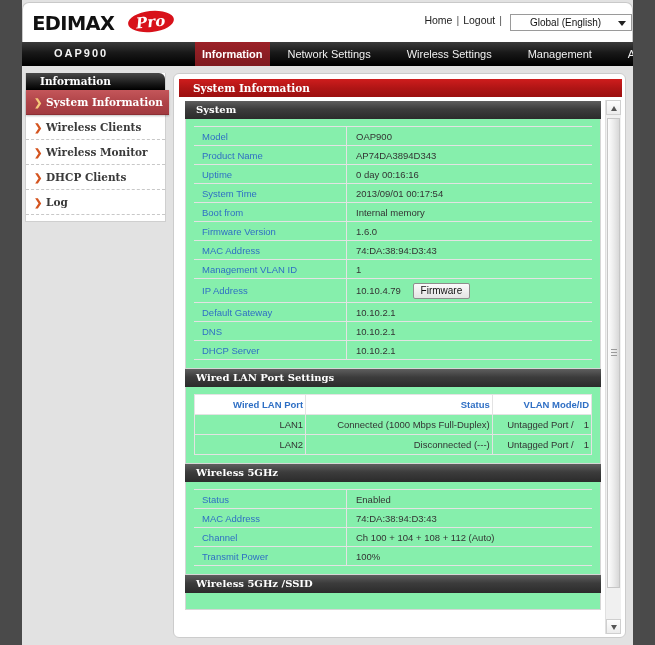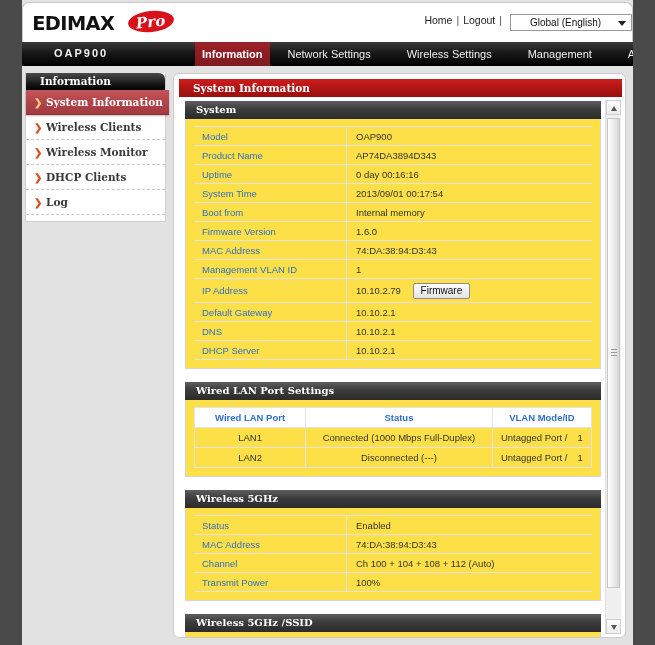"System" .section { margin: 0 6px 13px 6px -> 0 6px 0 6px }
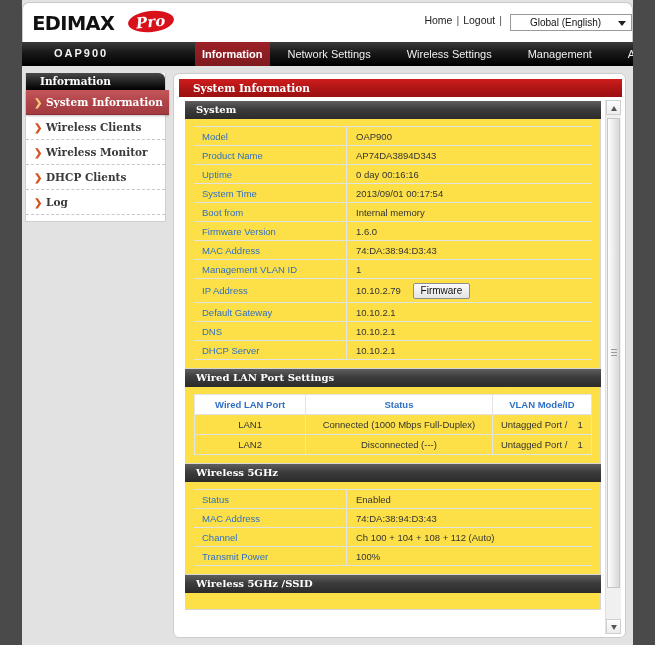"Model" .section-body { background: #fde047 -> #86efac }
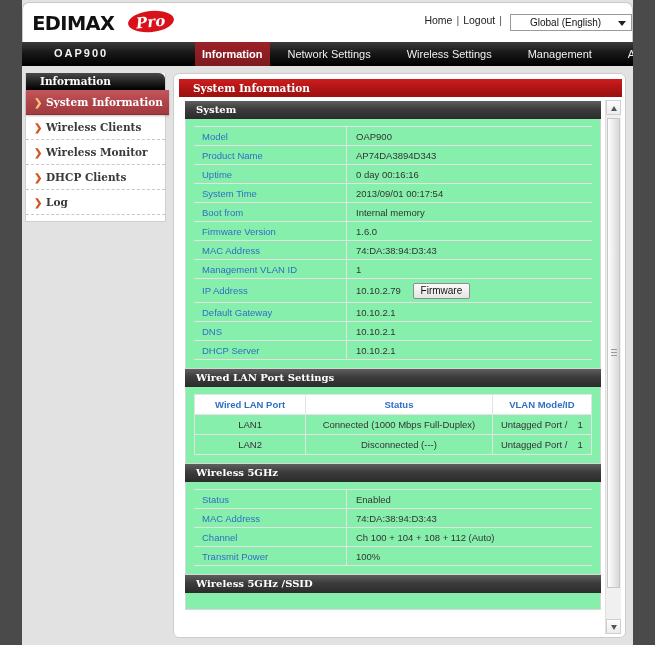"10.10.2.79" span { text: 10.10.2.79 -> 10.10.4.79 }
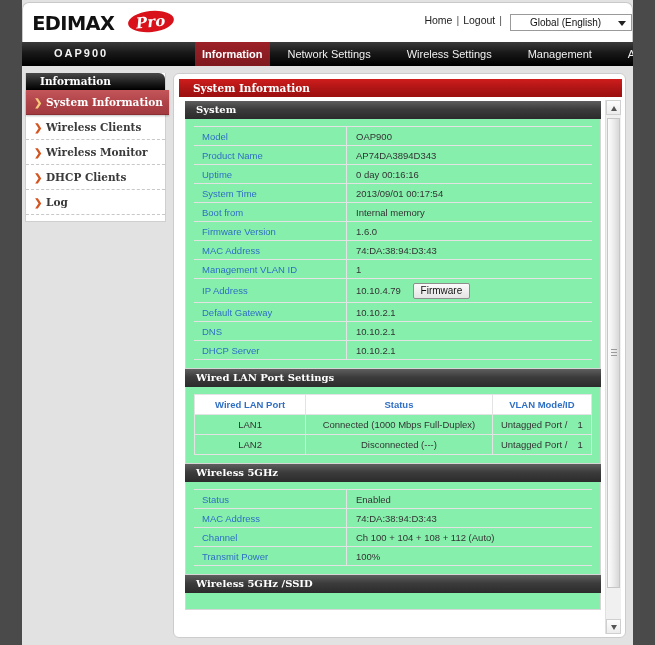"Wired LAN Port" table.grid { text-align: center -> right }
